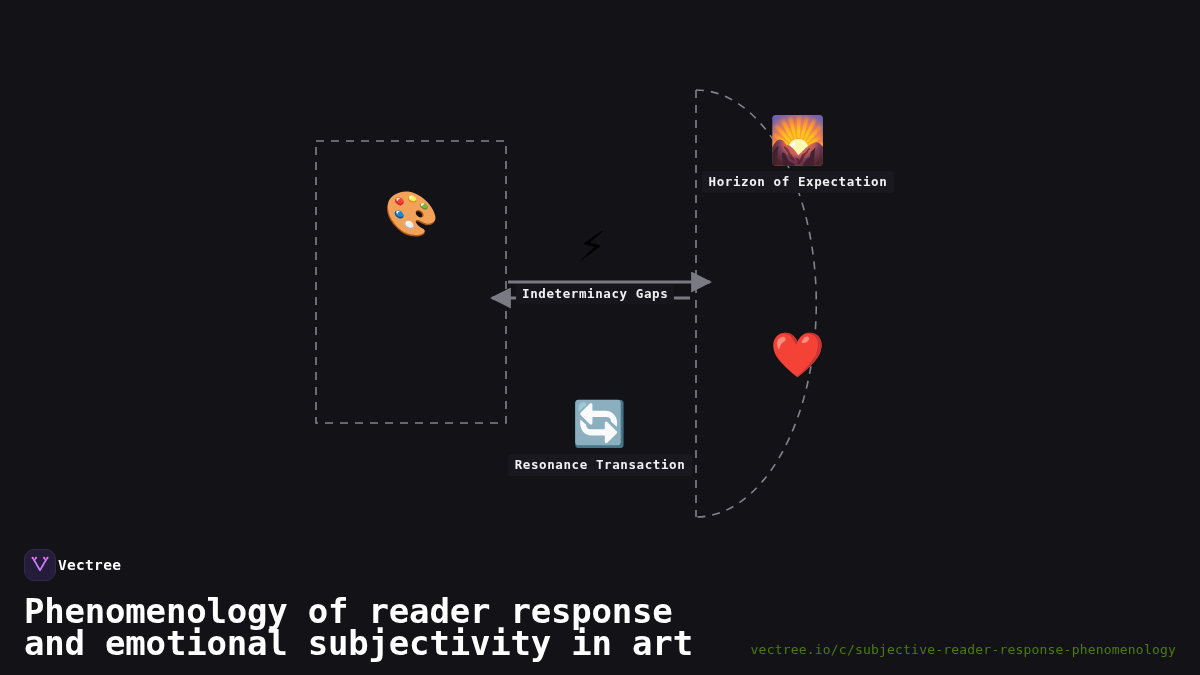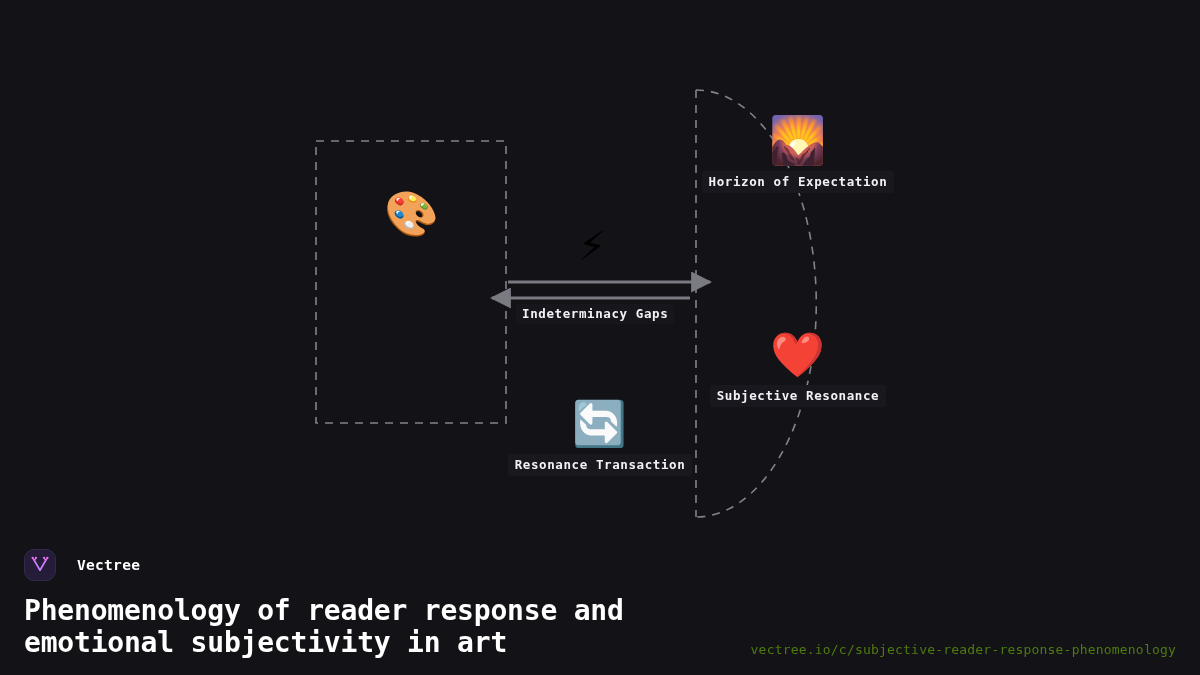"Indeterminacy Gaps" .edge-label { top: 304px -> 284px }
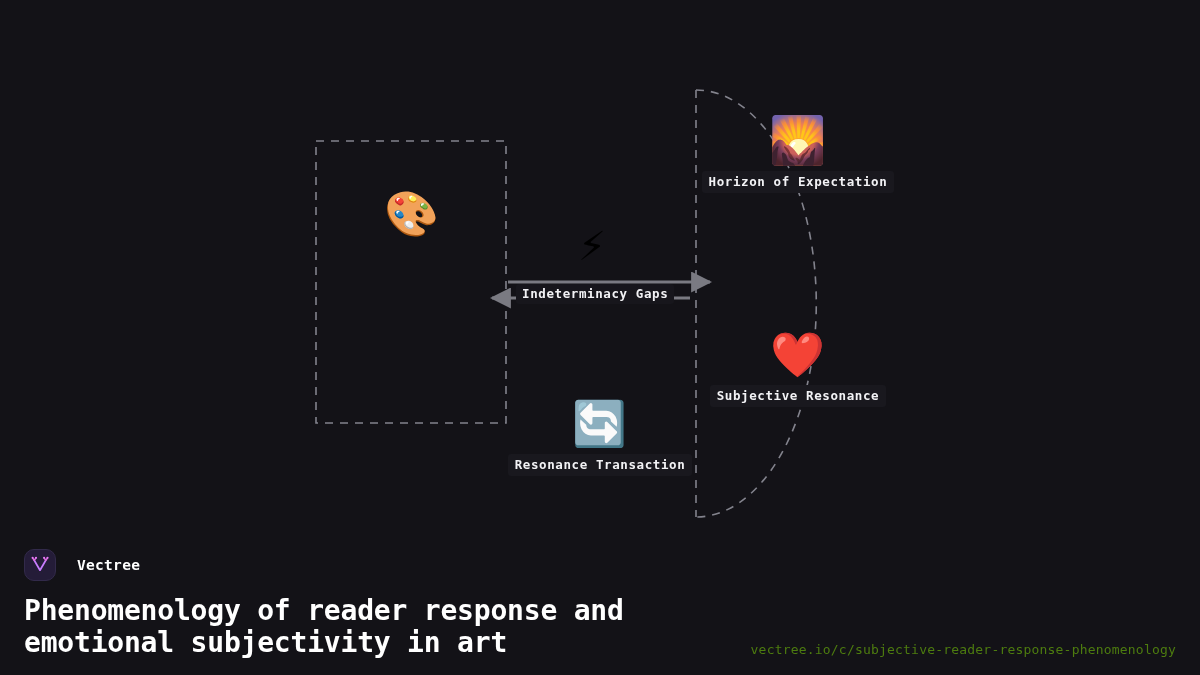"Subjective Resonance" span.node-label { html: <span>Subjective Resonance</span> -> none }
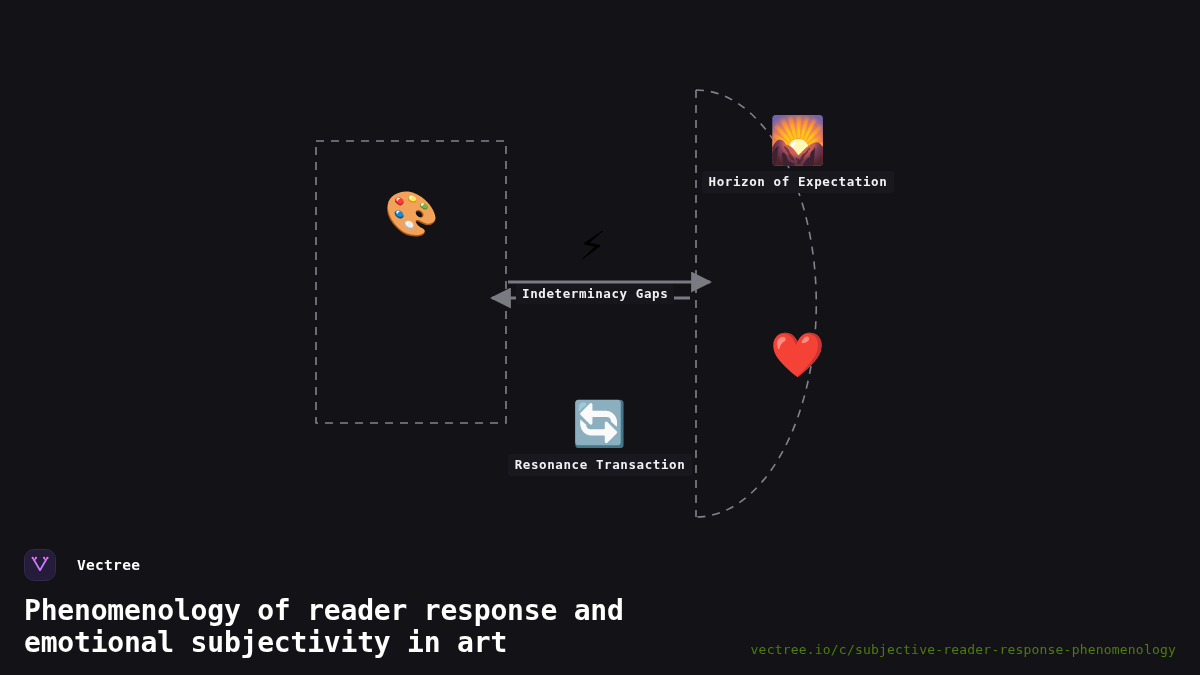"Vectree" #brand-row { gap: 21px -> 2px }
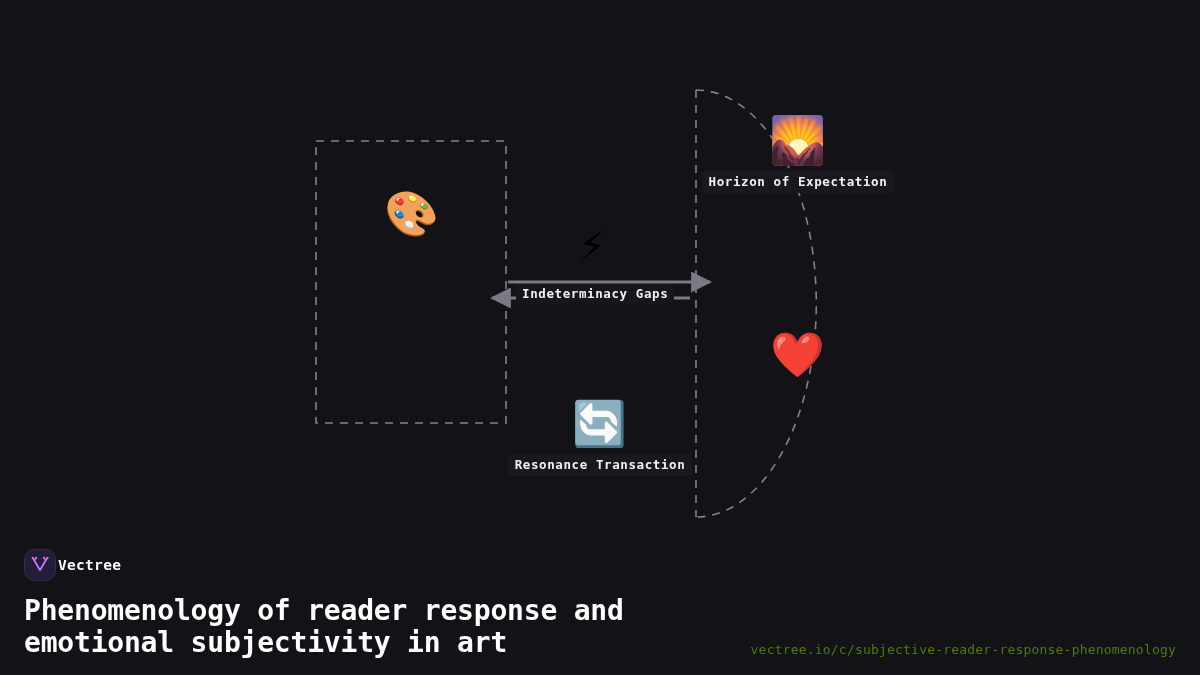"Phenomenology of reader response and" #page-title { font-size: 28px -> 34px }
